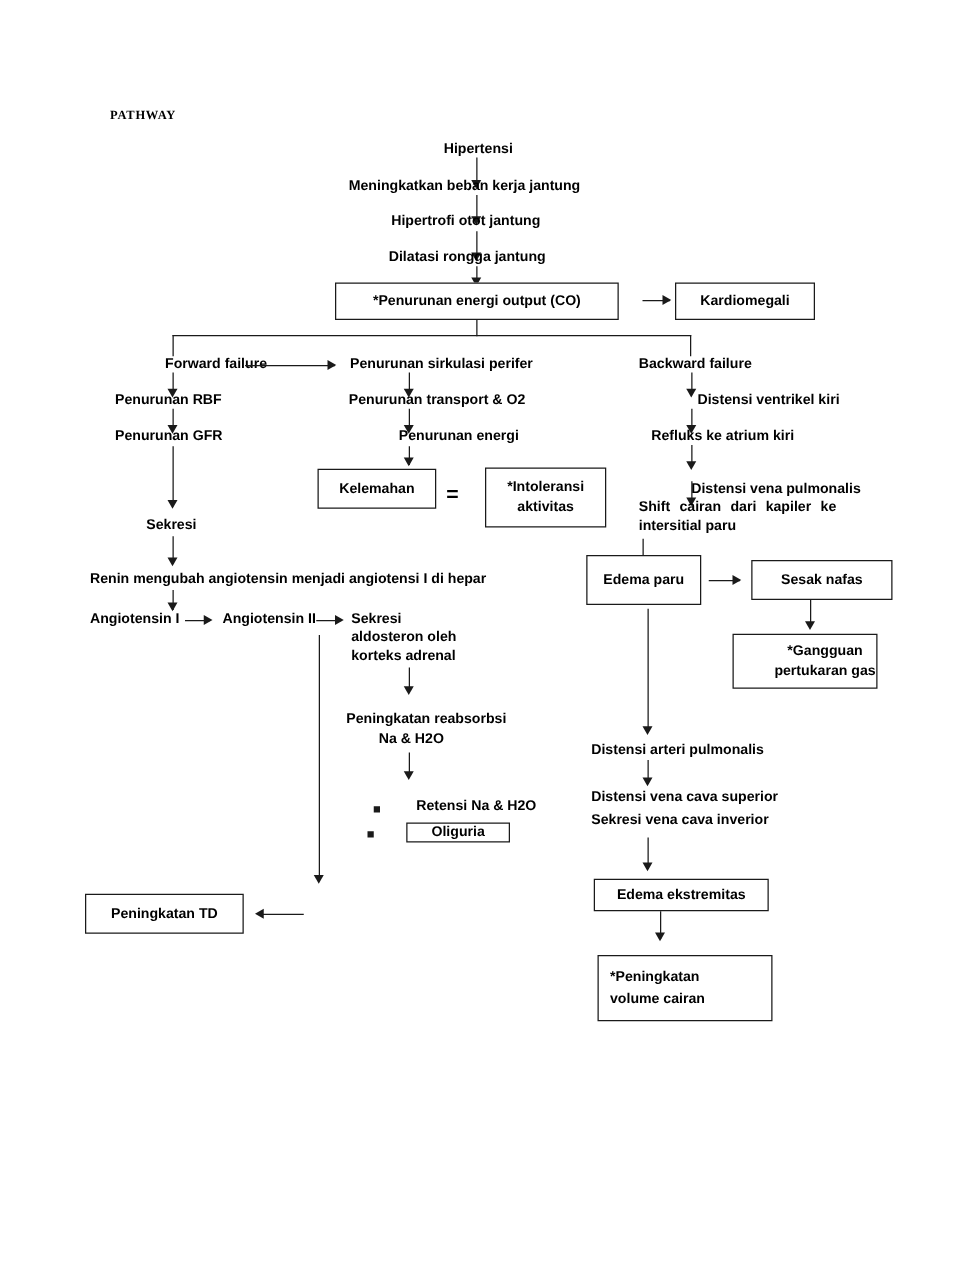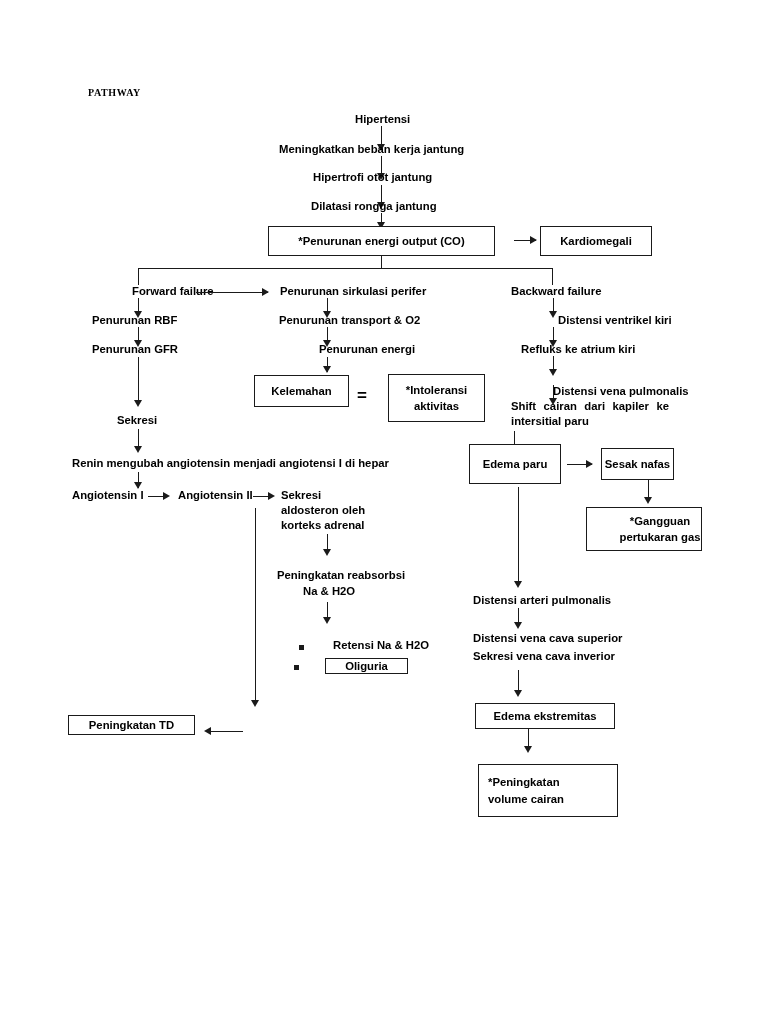"Sesak nafas" div.node-box { width: 73px -> 113px }
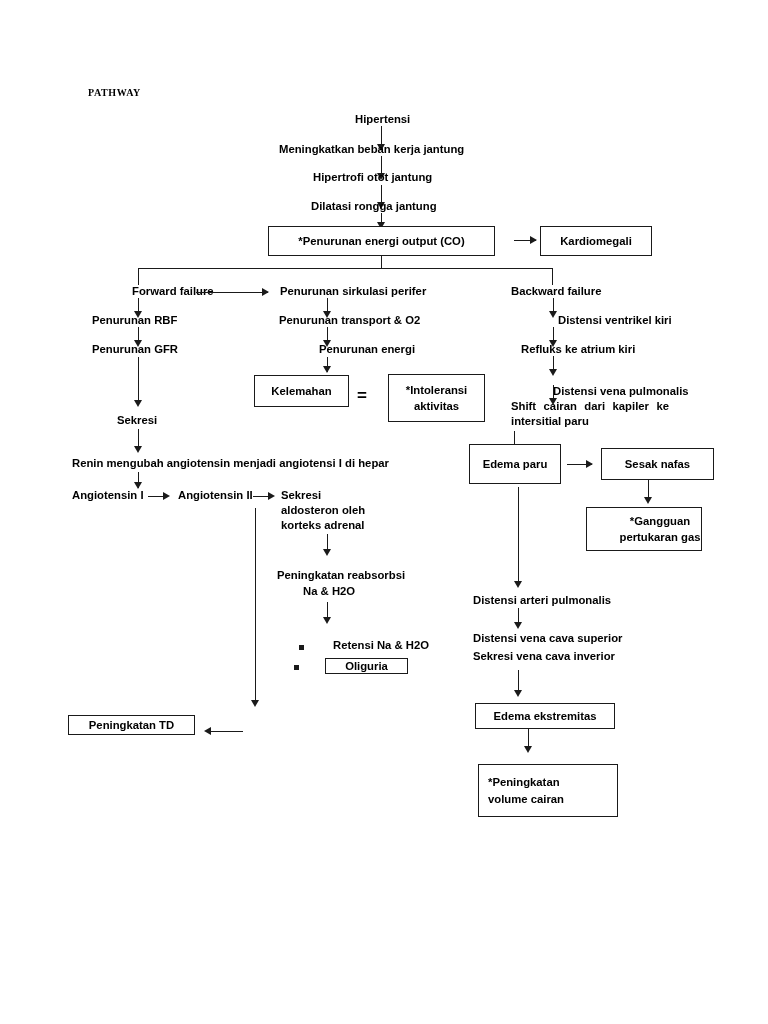"Peningkatan TD" div.node-box { height: 20px -> 32px }
